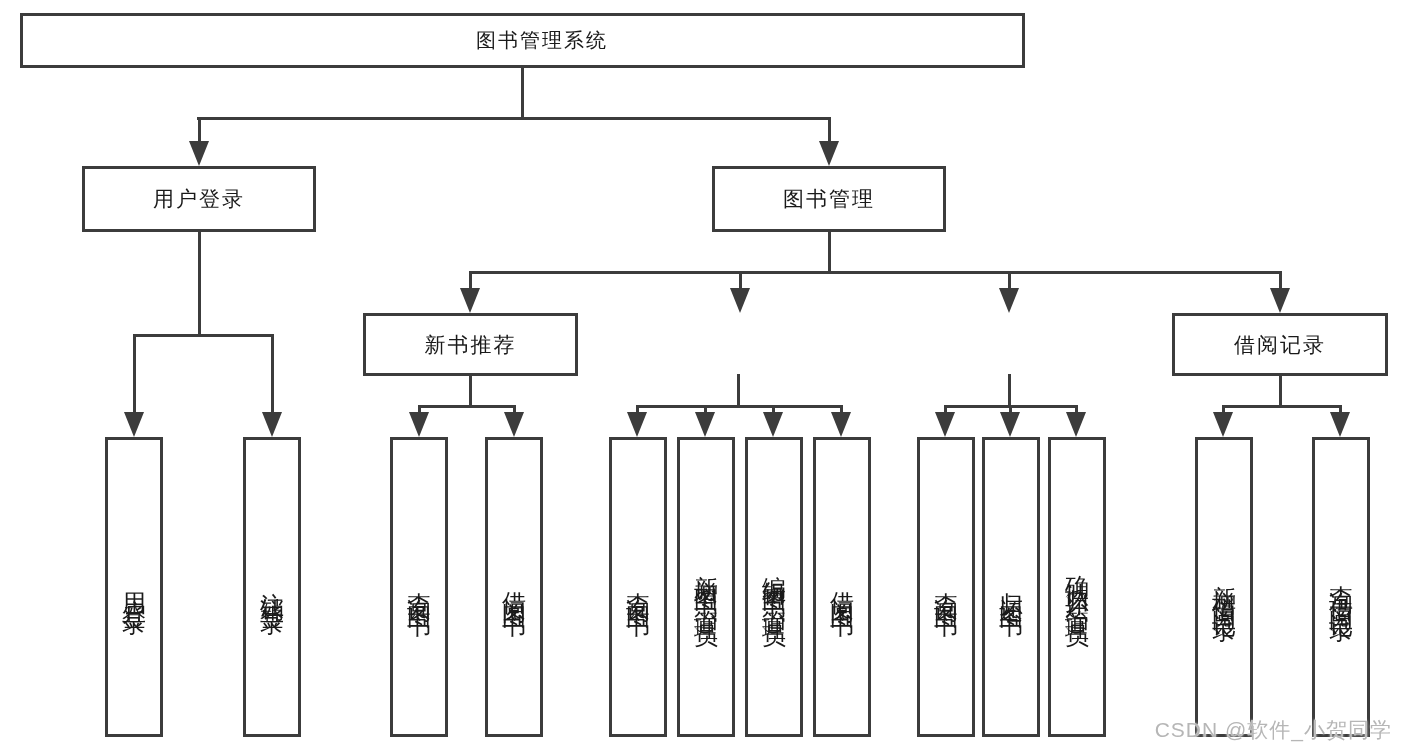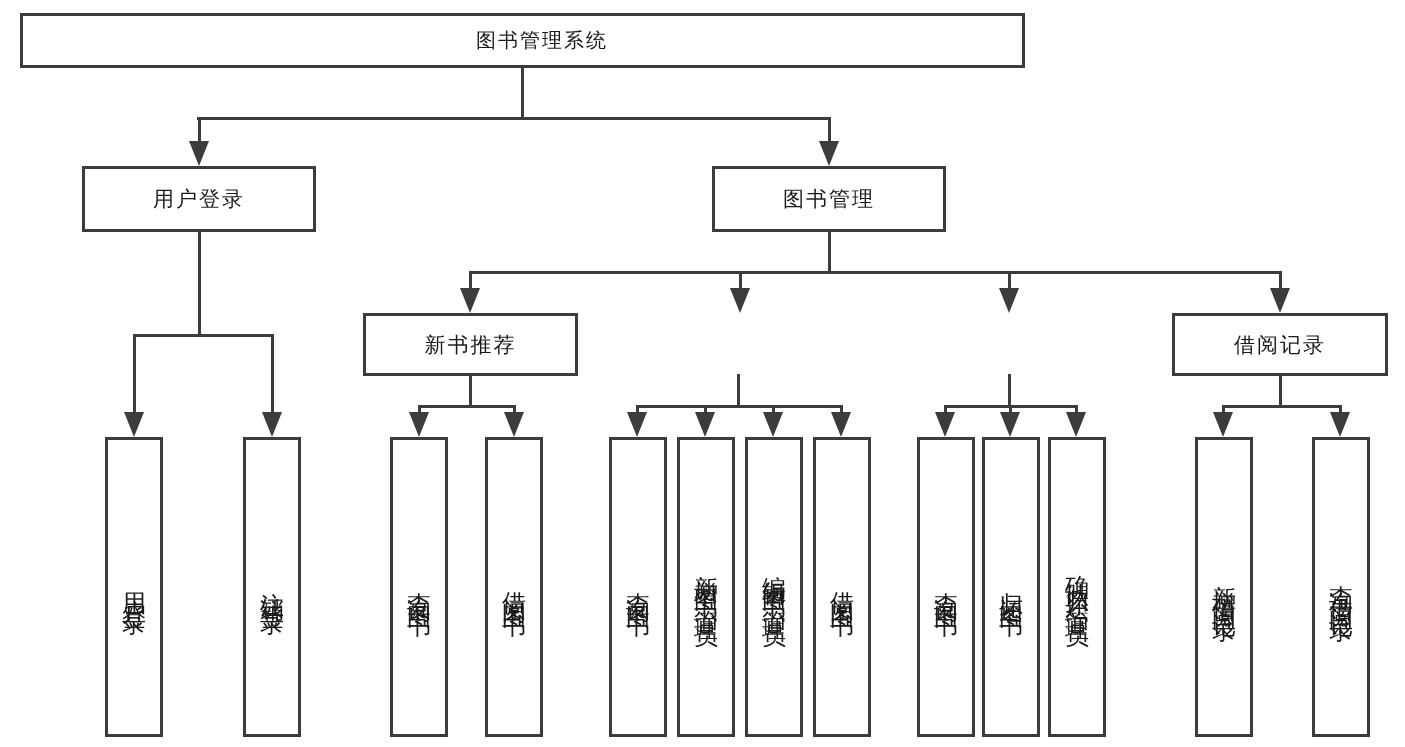"CSDN @软件_小贺同学" div { html: none -> <div>CSDN @软件_小贺同学</div> }
